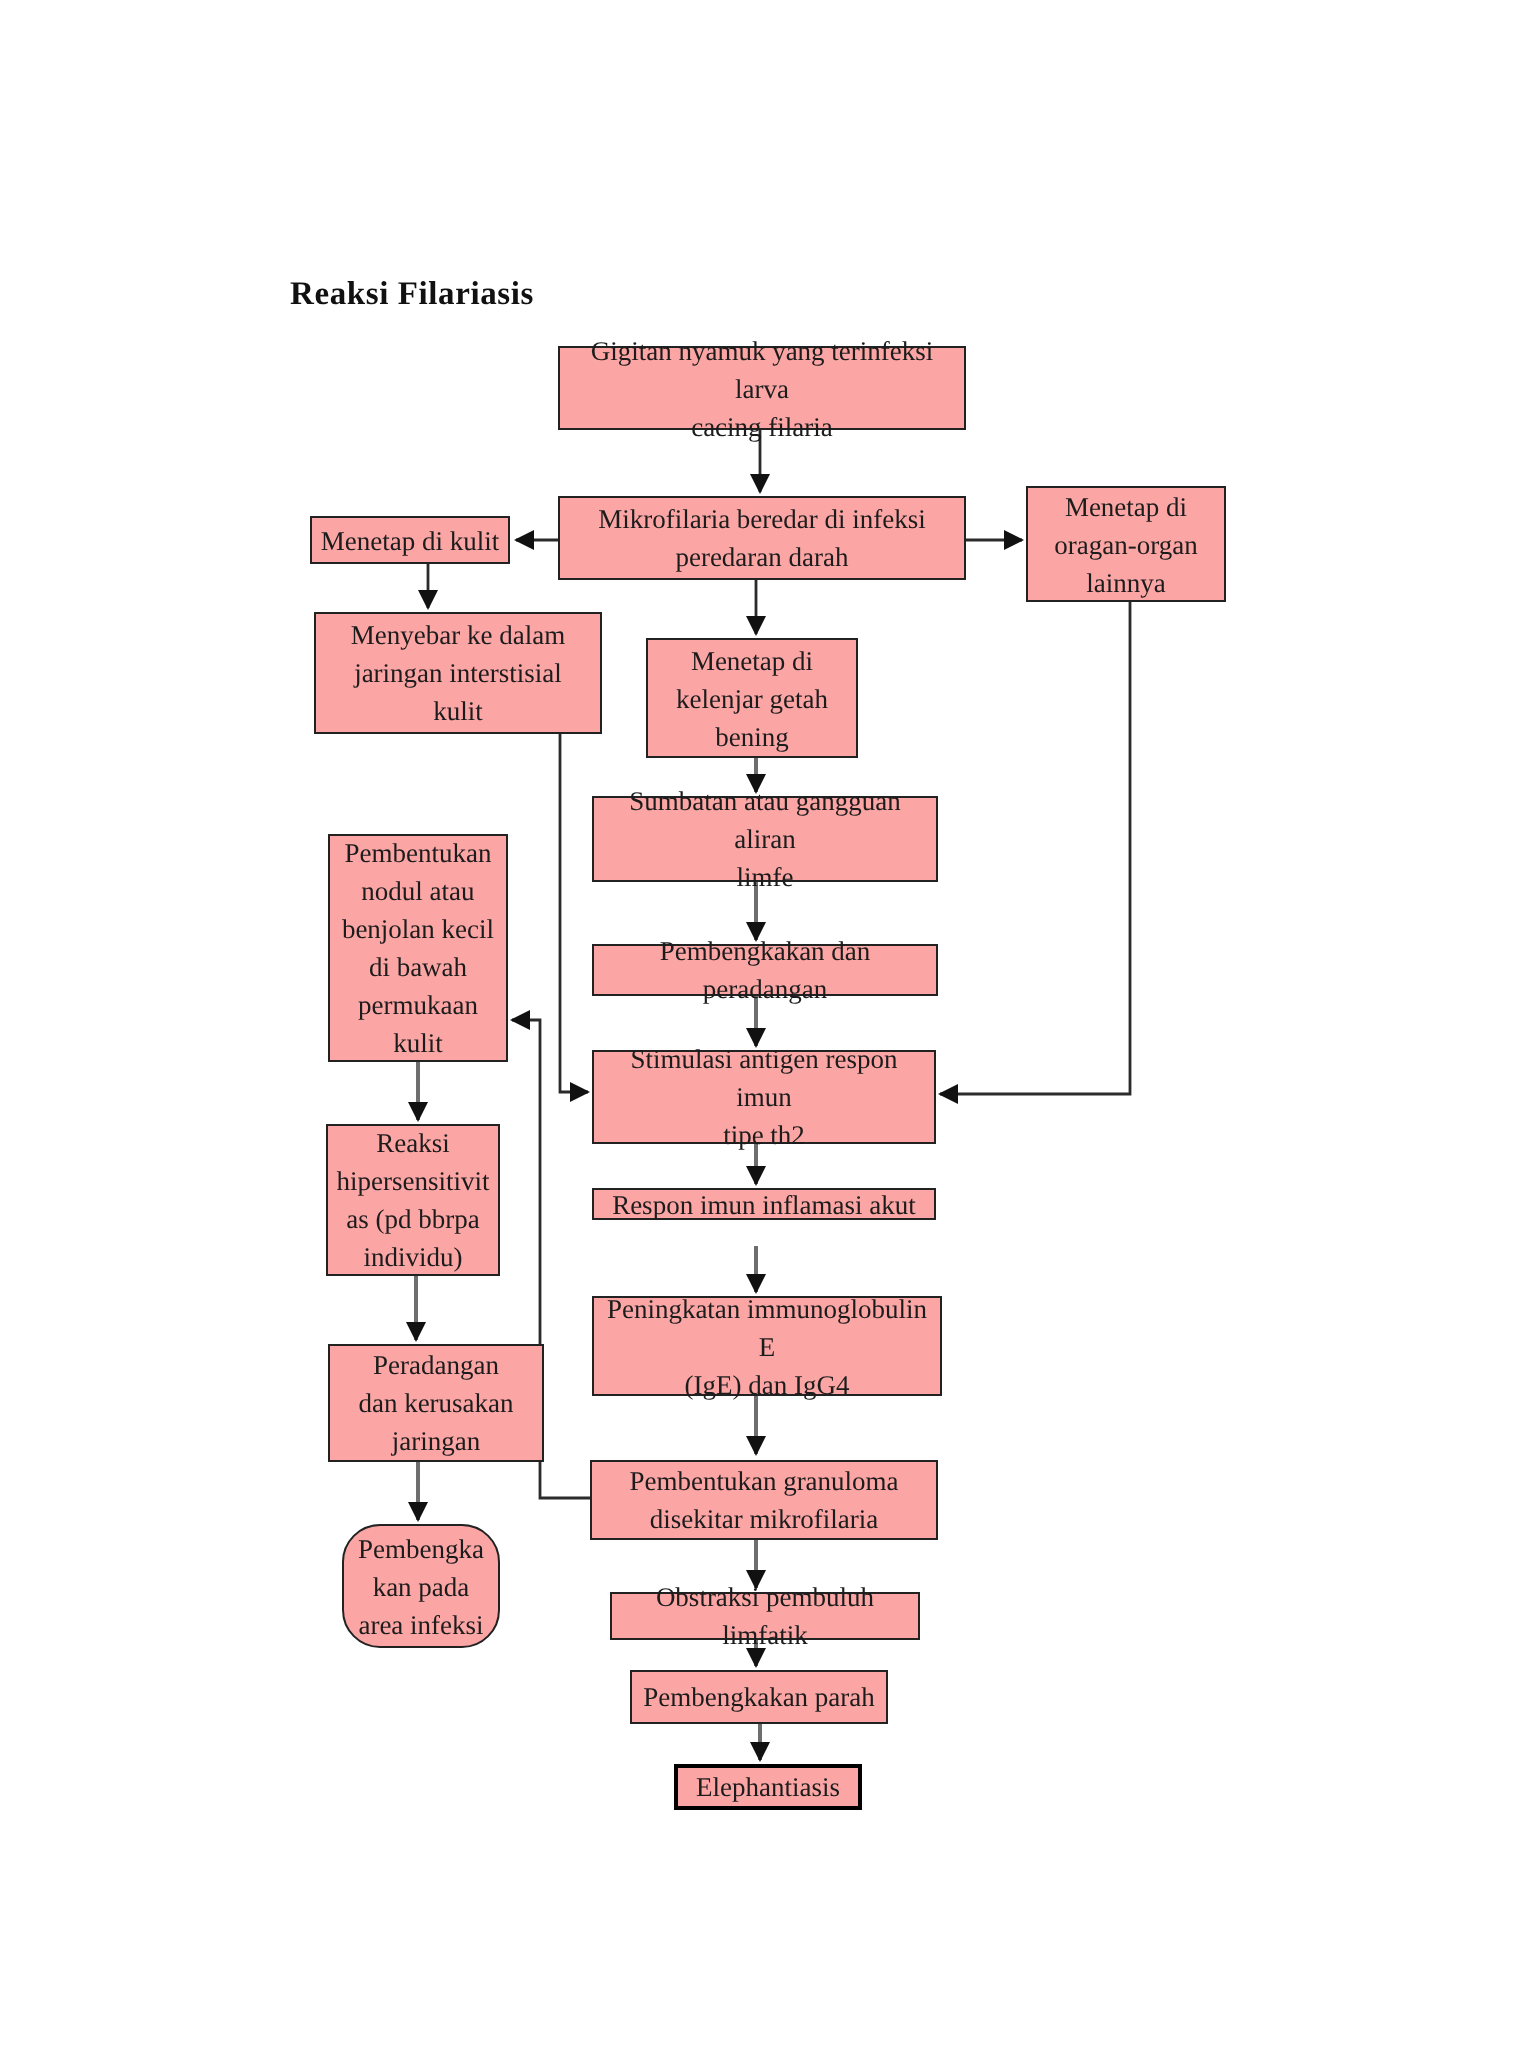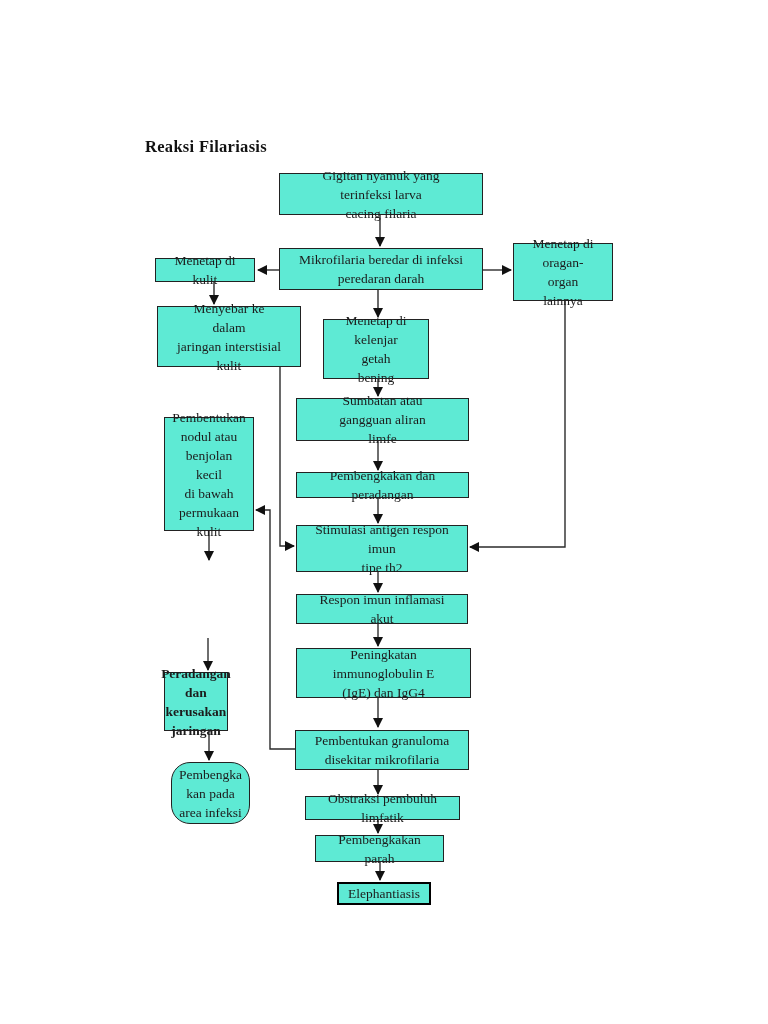"Gigitan nyamuk yang terinfeksi larva" .node { background: #5eead4 -> #fca5a5; padding: 0 18px -> 0 4px }
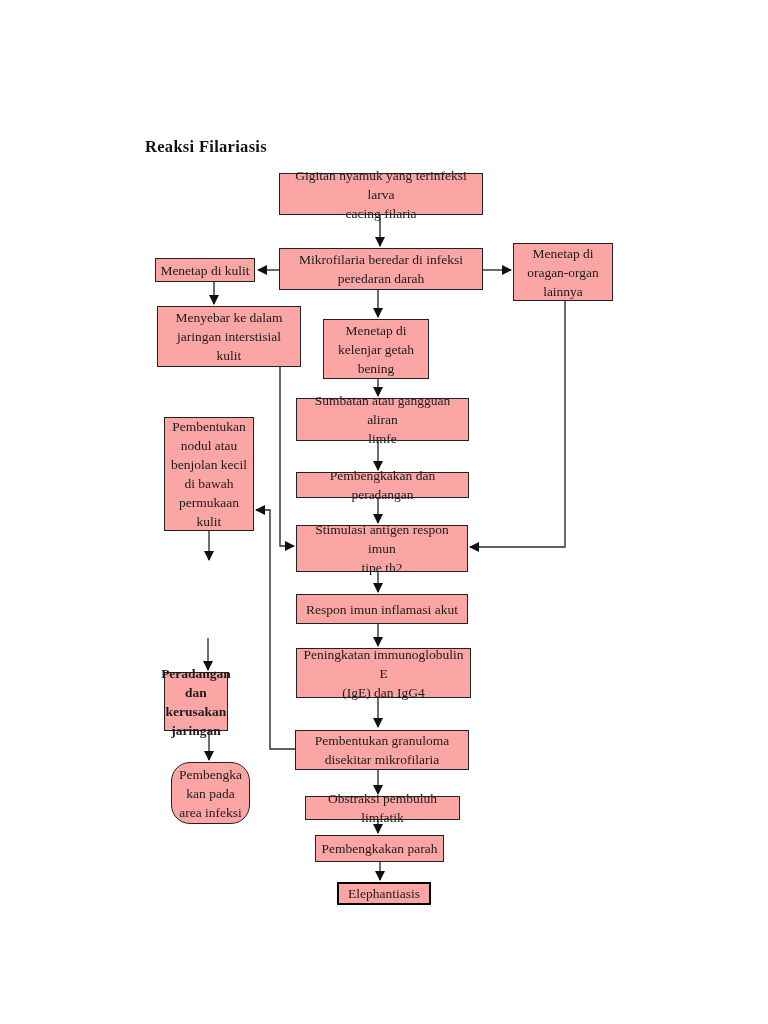"Reaksi" div.node { html: none -> <div>Reaksi hipersensitivit as (pd bbrpa individu)</div> }
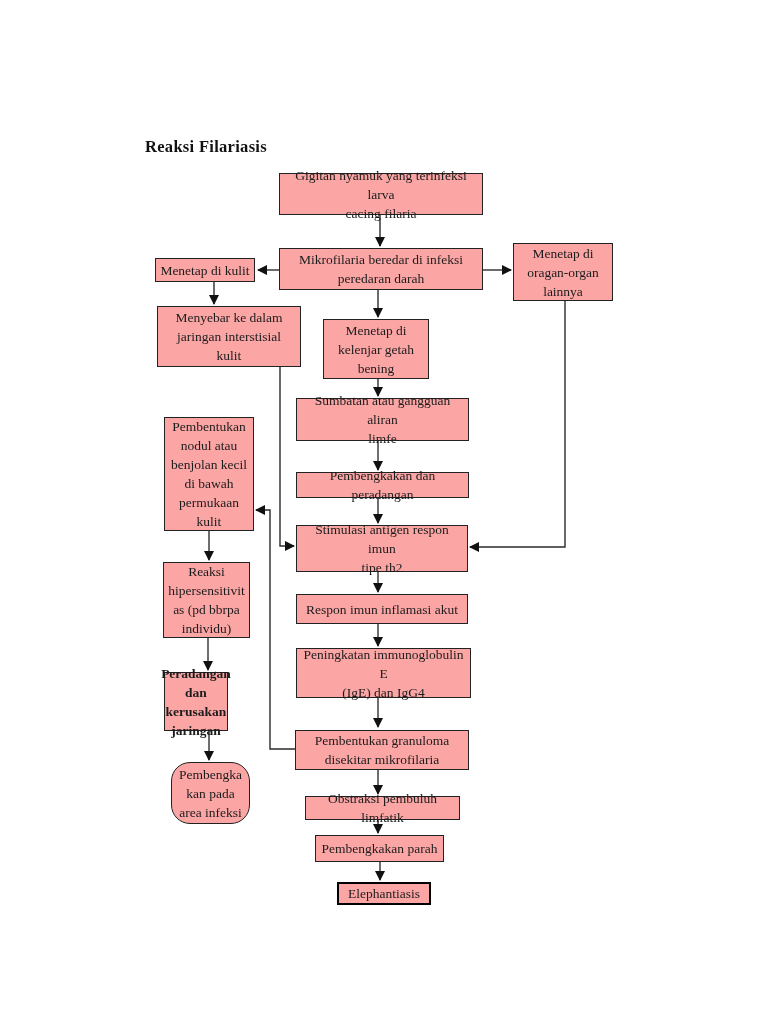"Respon imun inflamasi akut" div.node { height: 30px -> 16px }
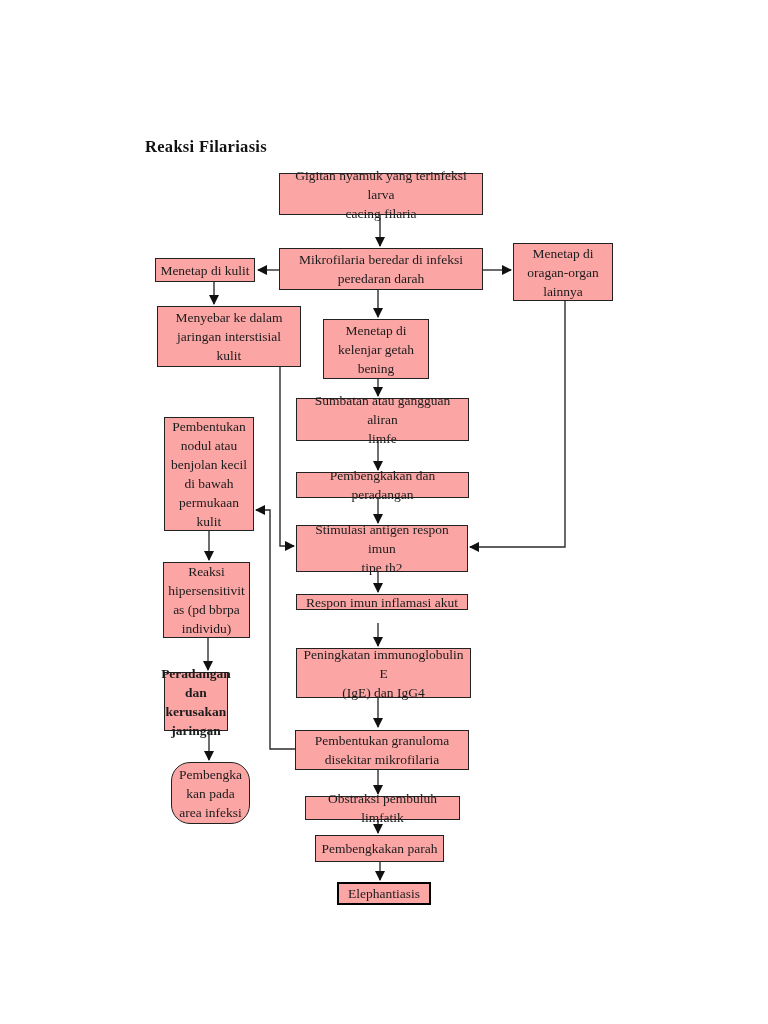"Peradangan" div.node { font-weight: bold -> none; width: 64px -> 108px }
